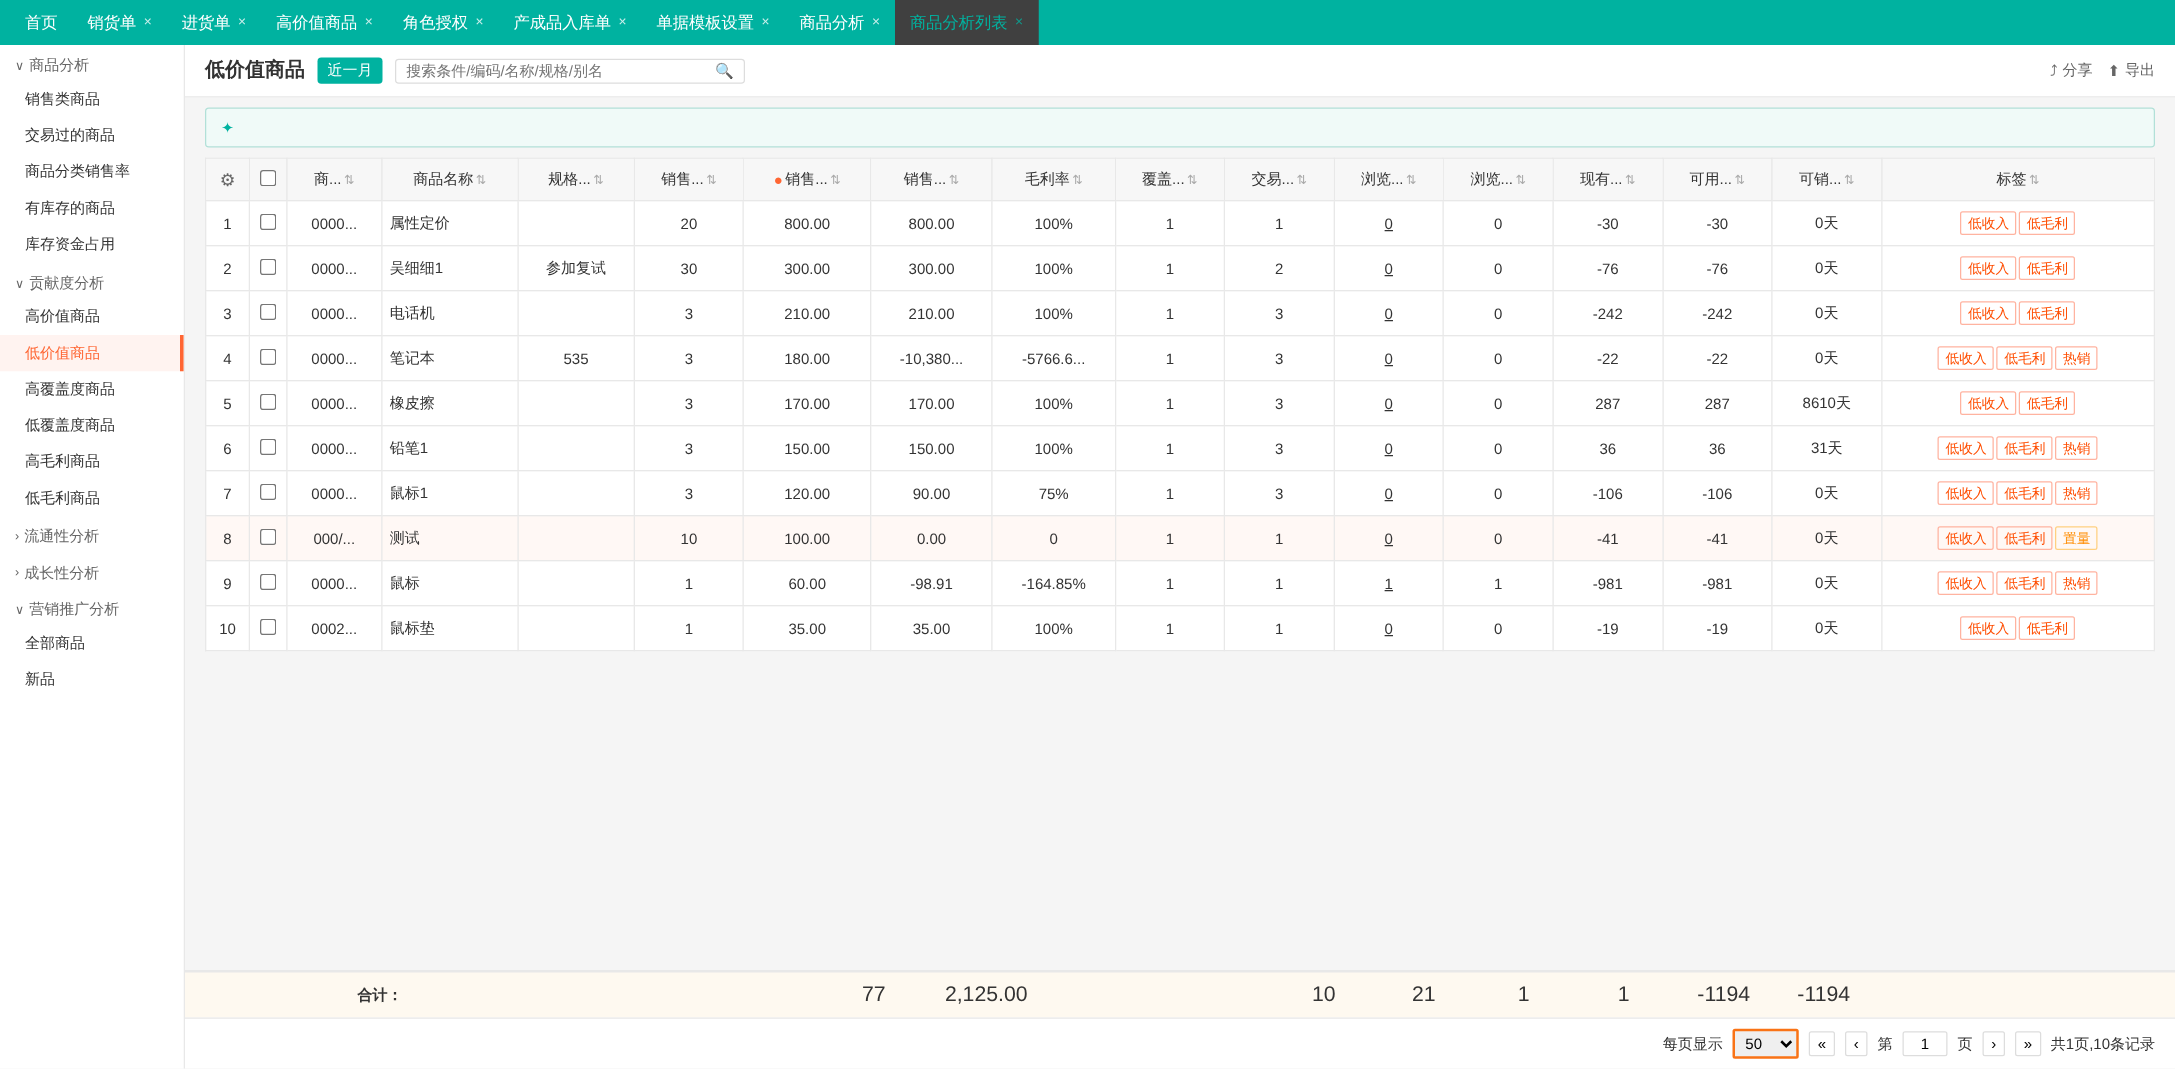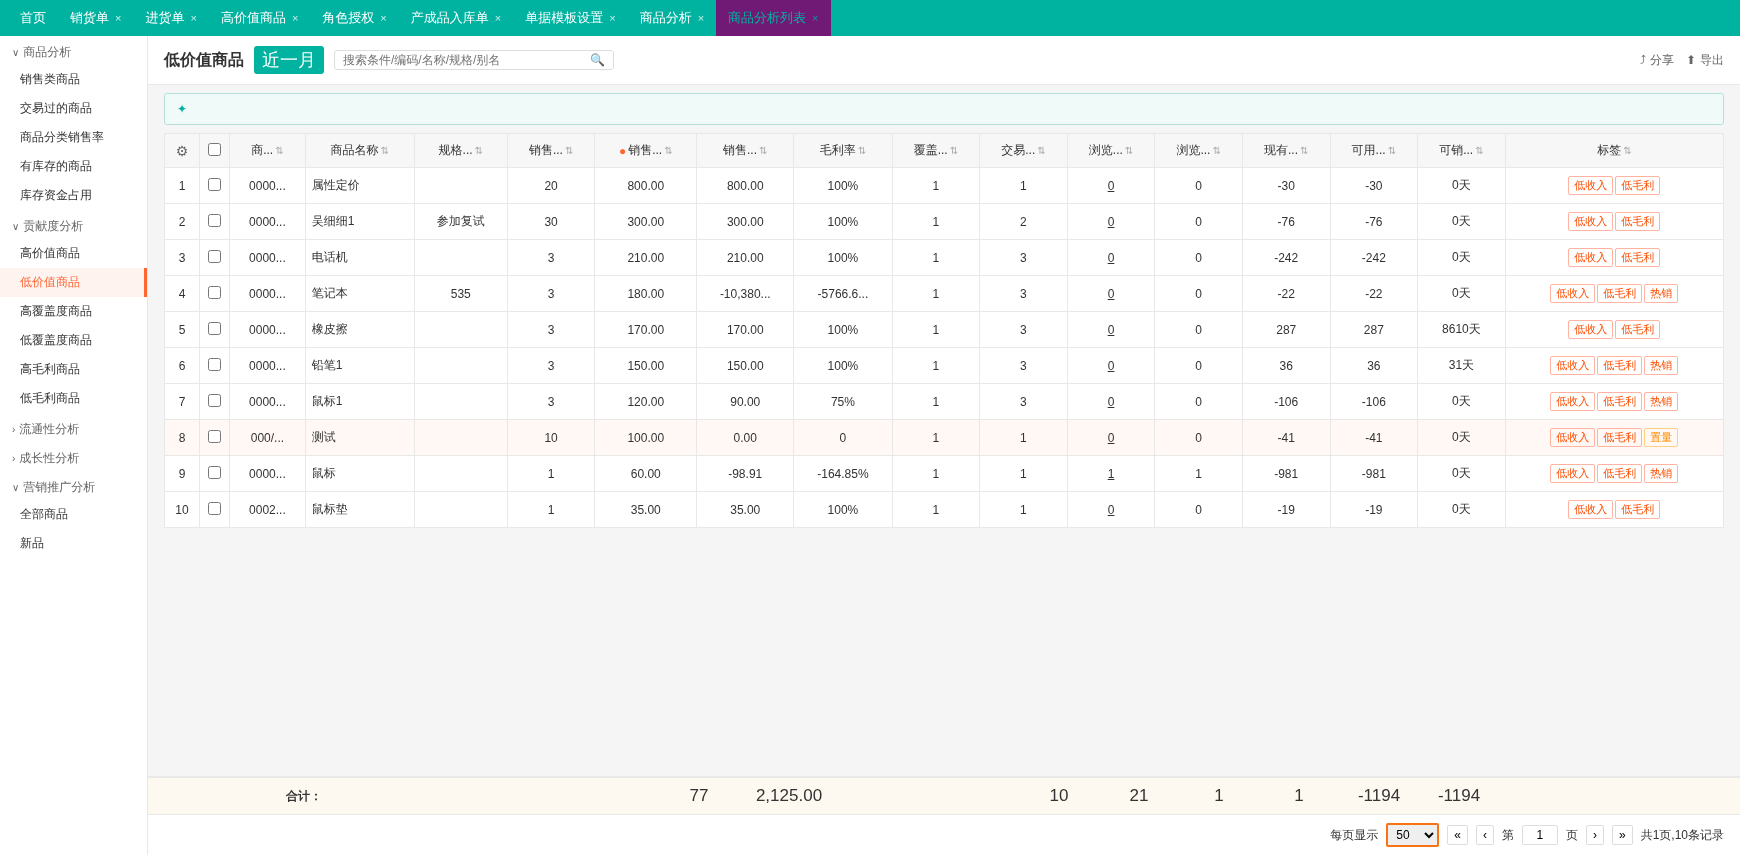"商品分析列表" .top-nav .nav-item.active { background: #701a75 -> #404040 }
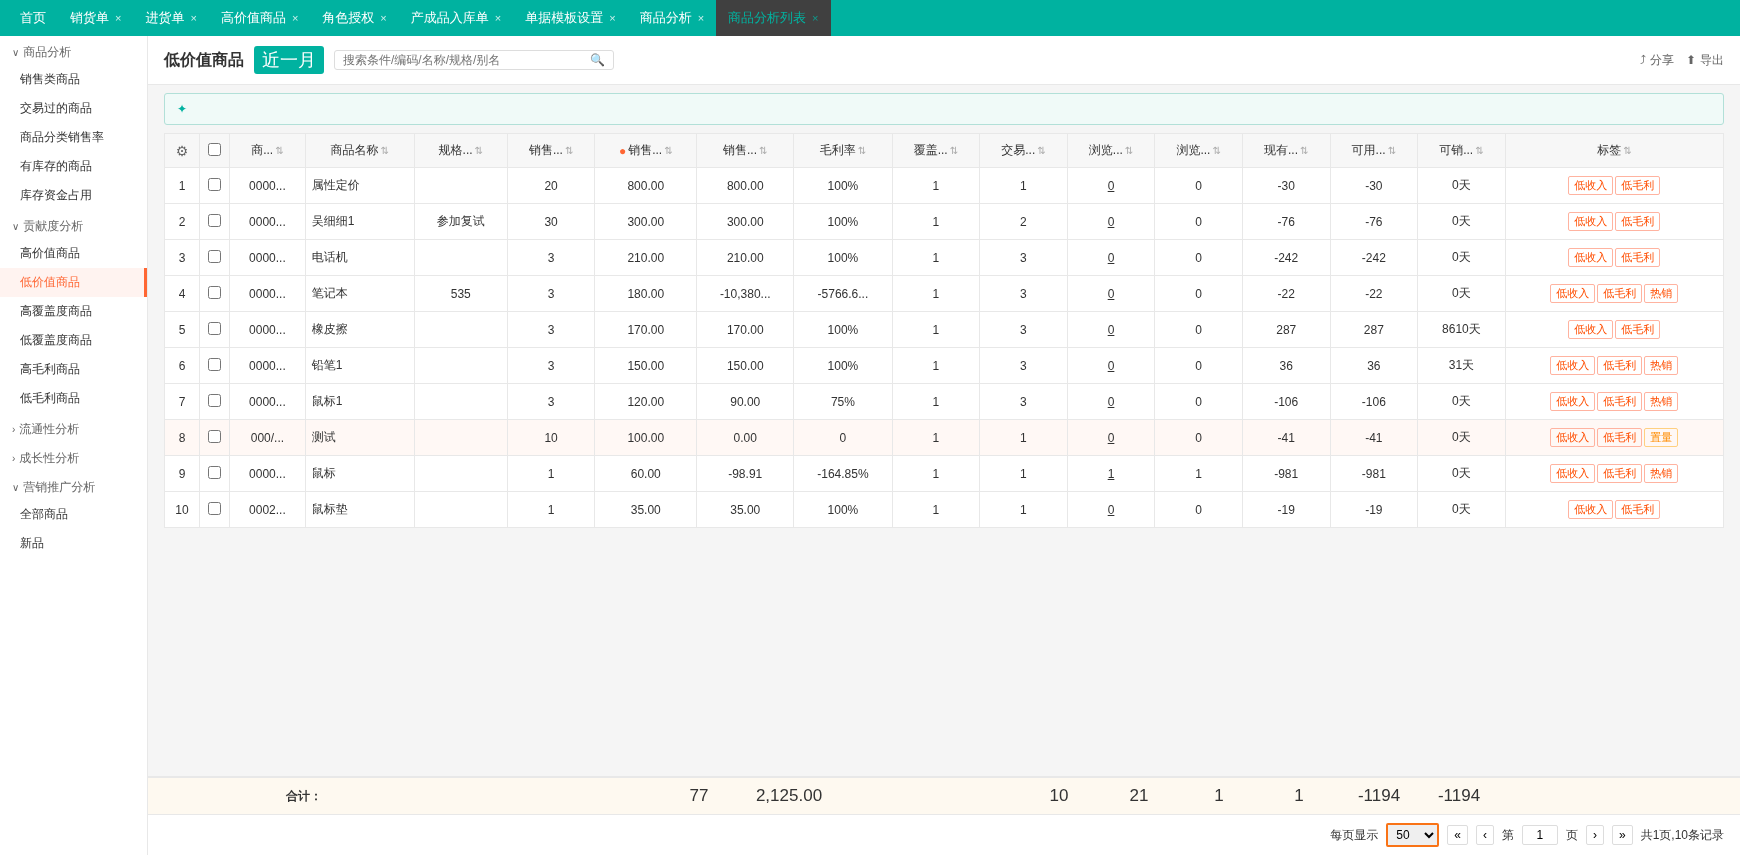"近一月" .time-btn { font-size: 18px -> 12px }
